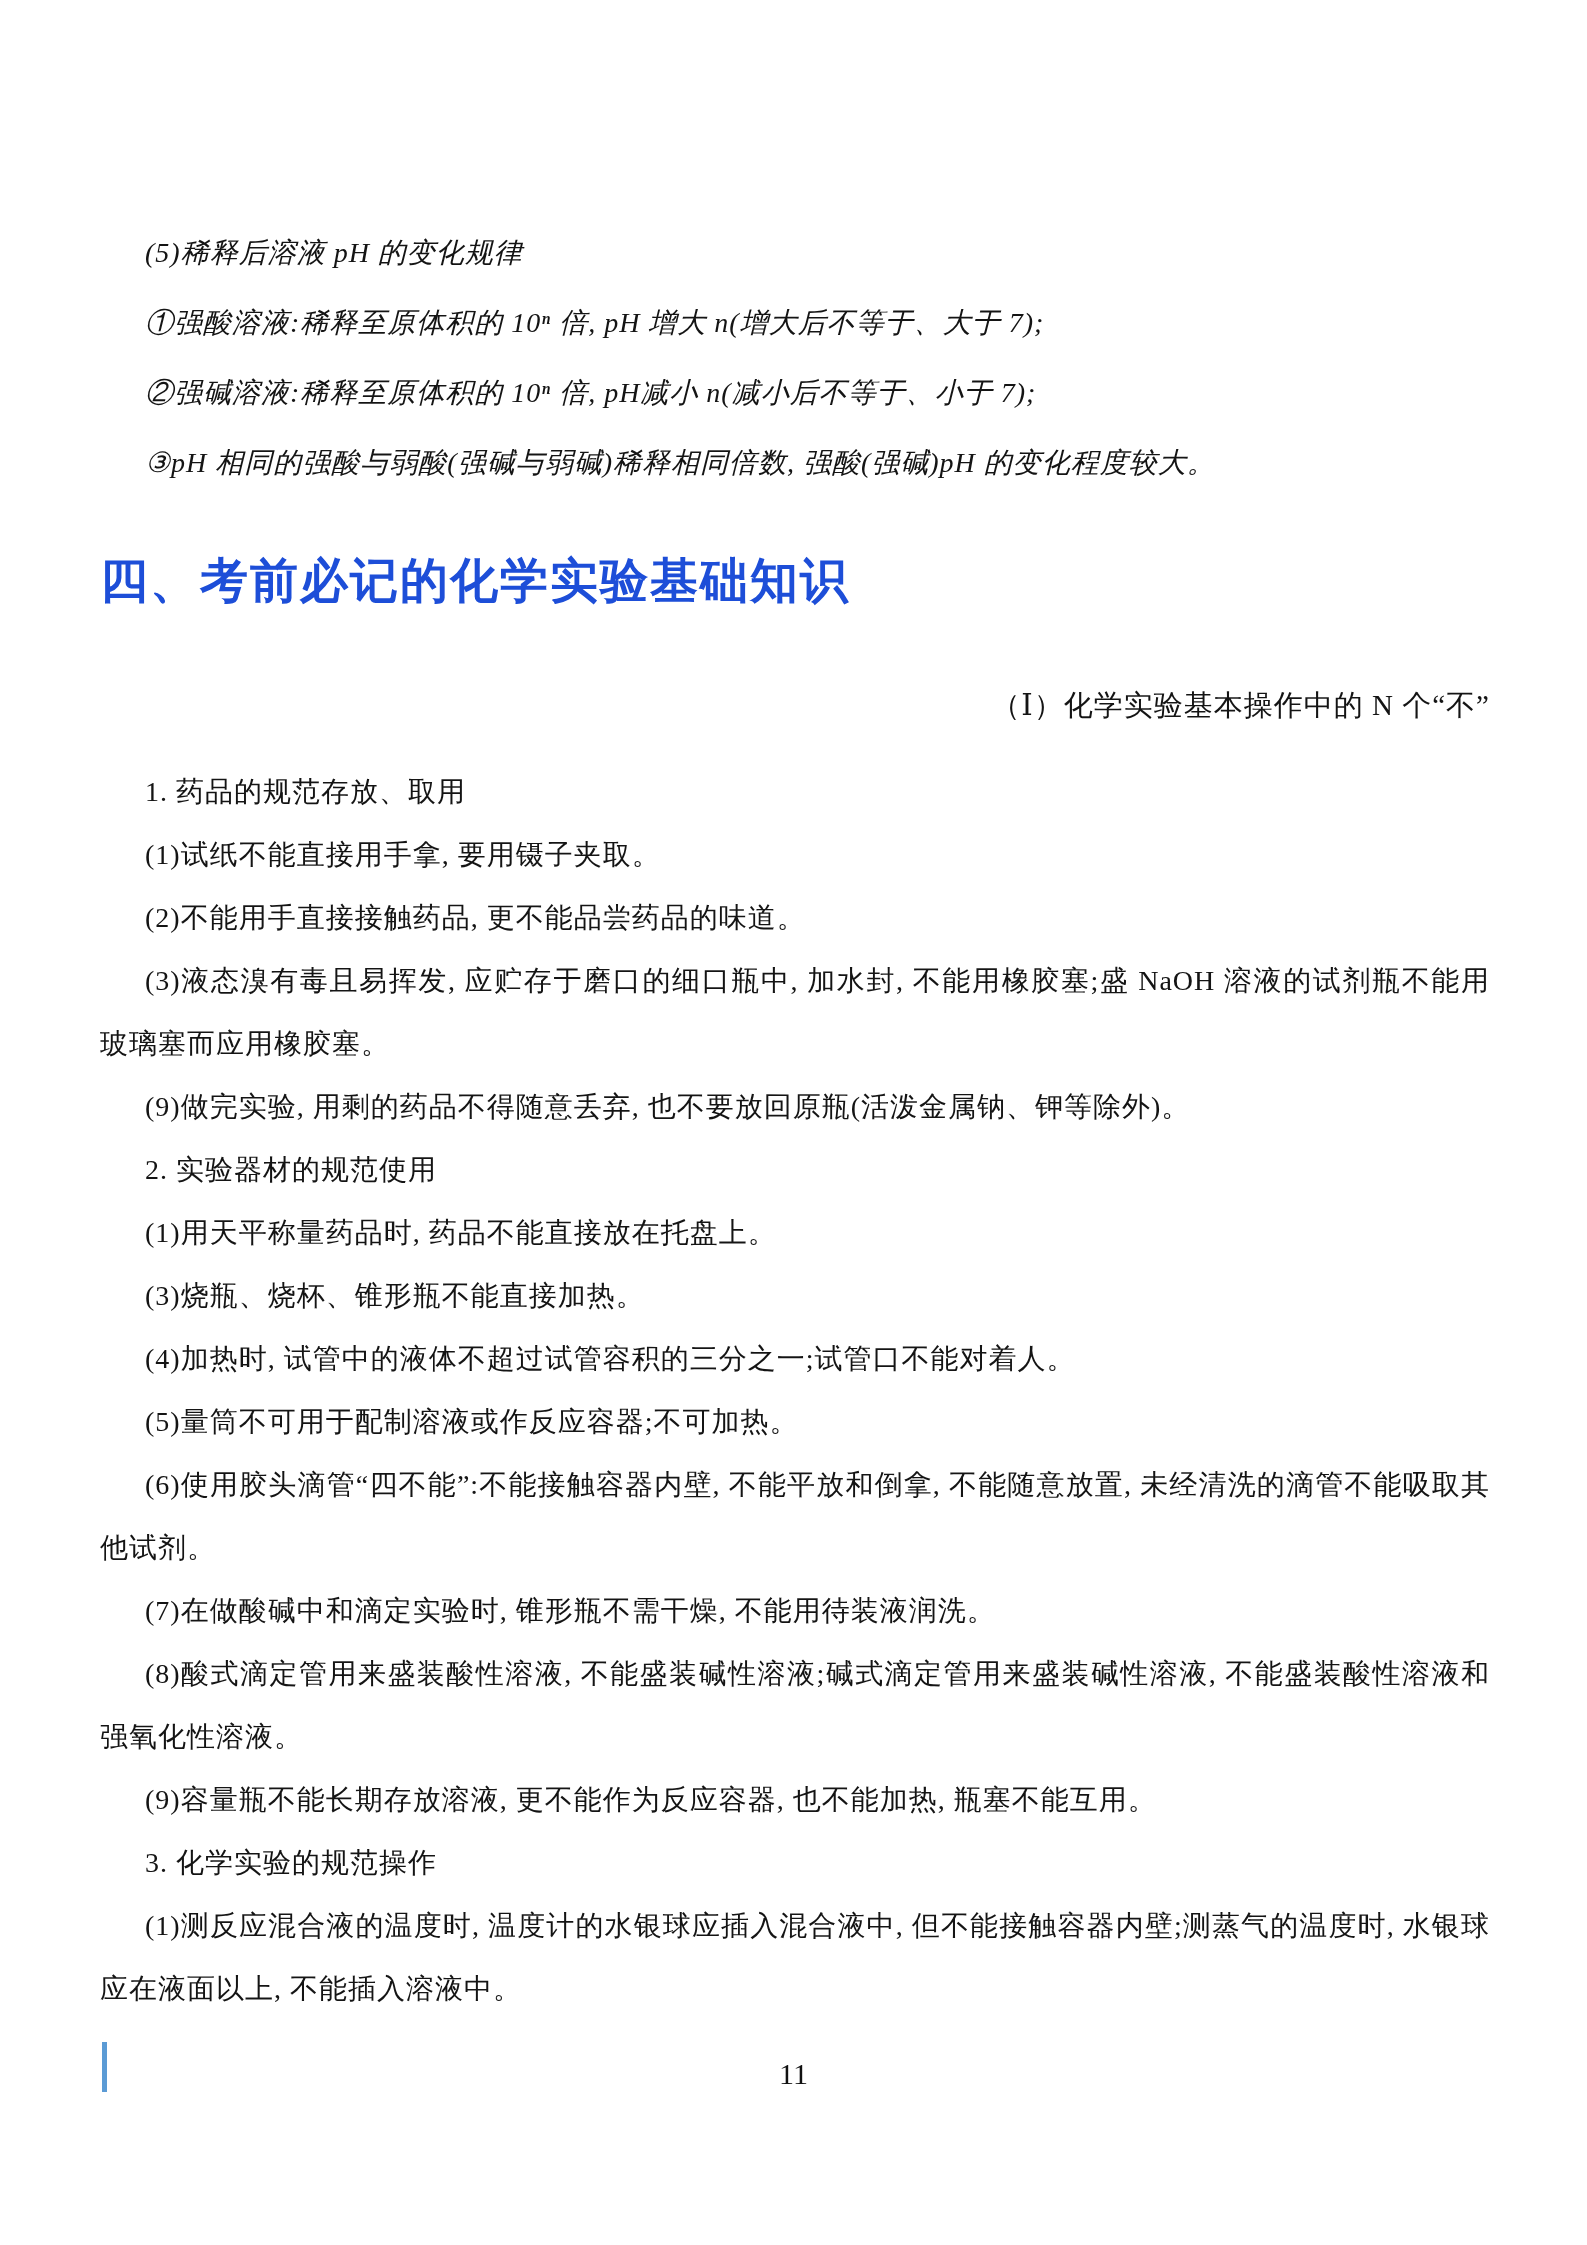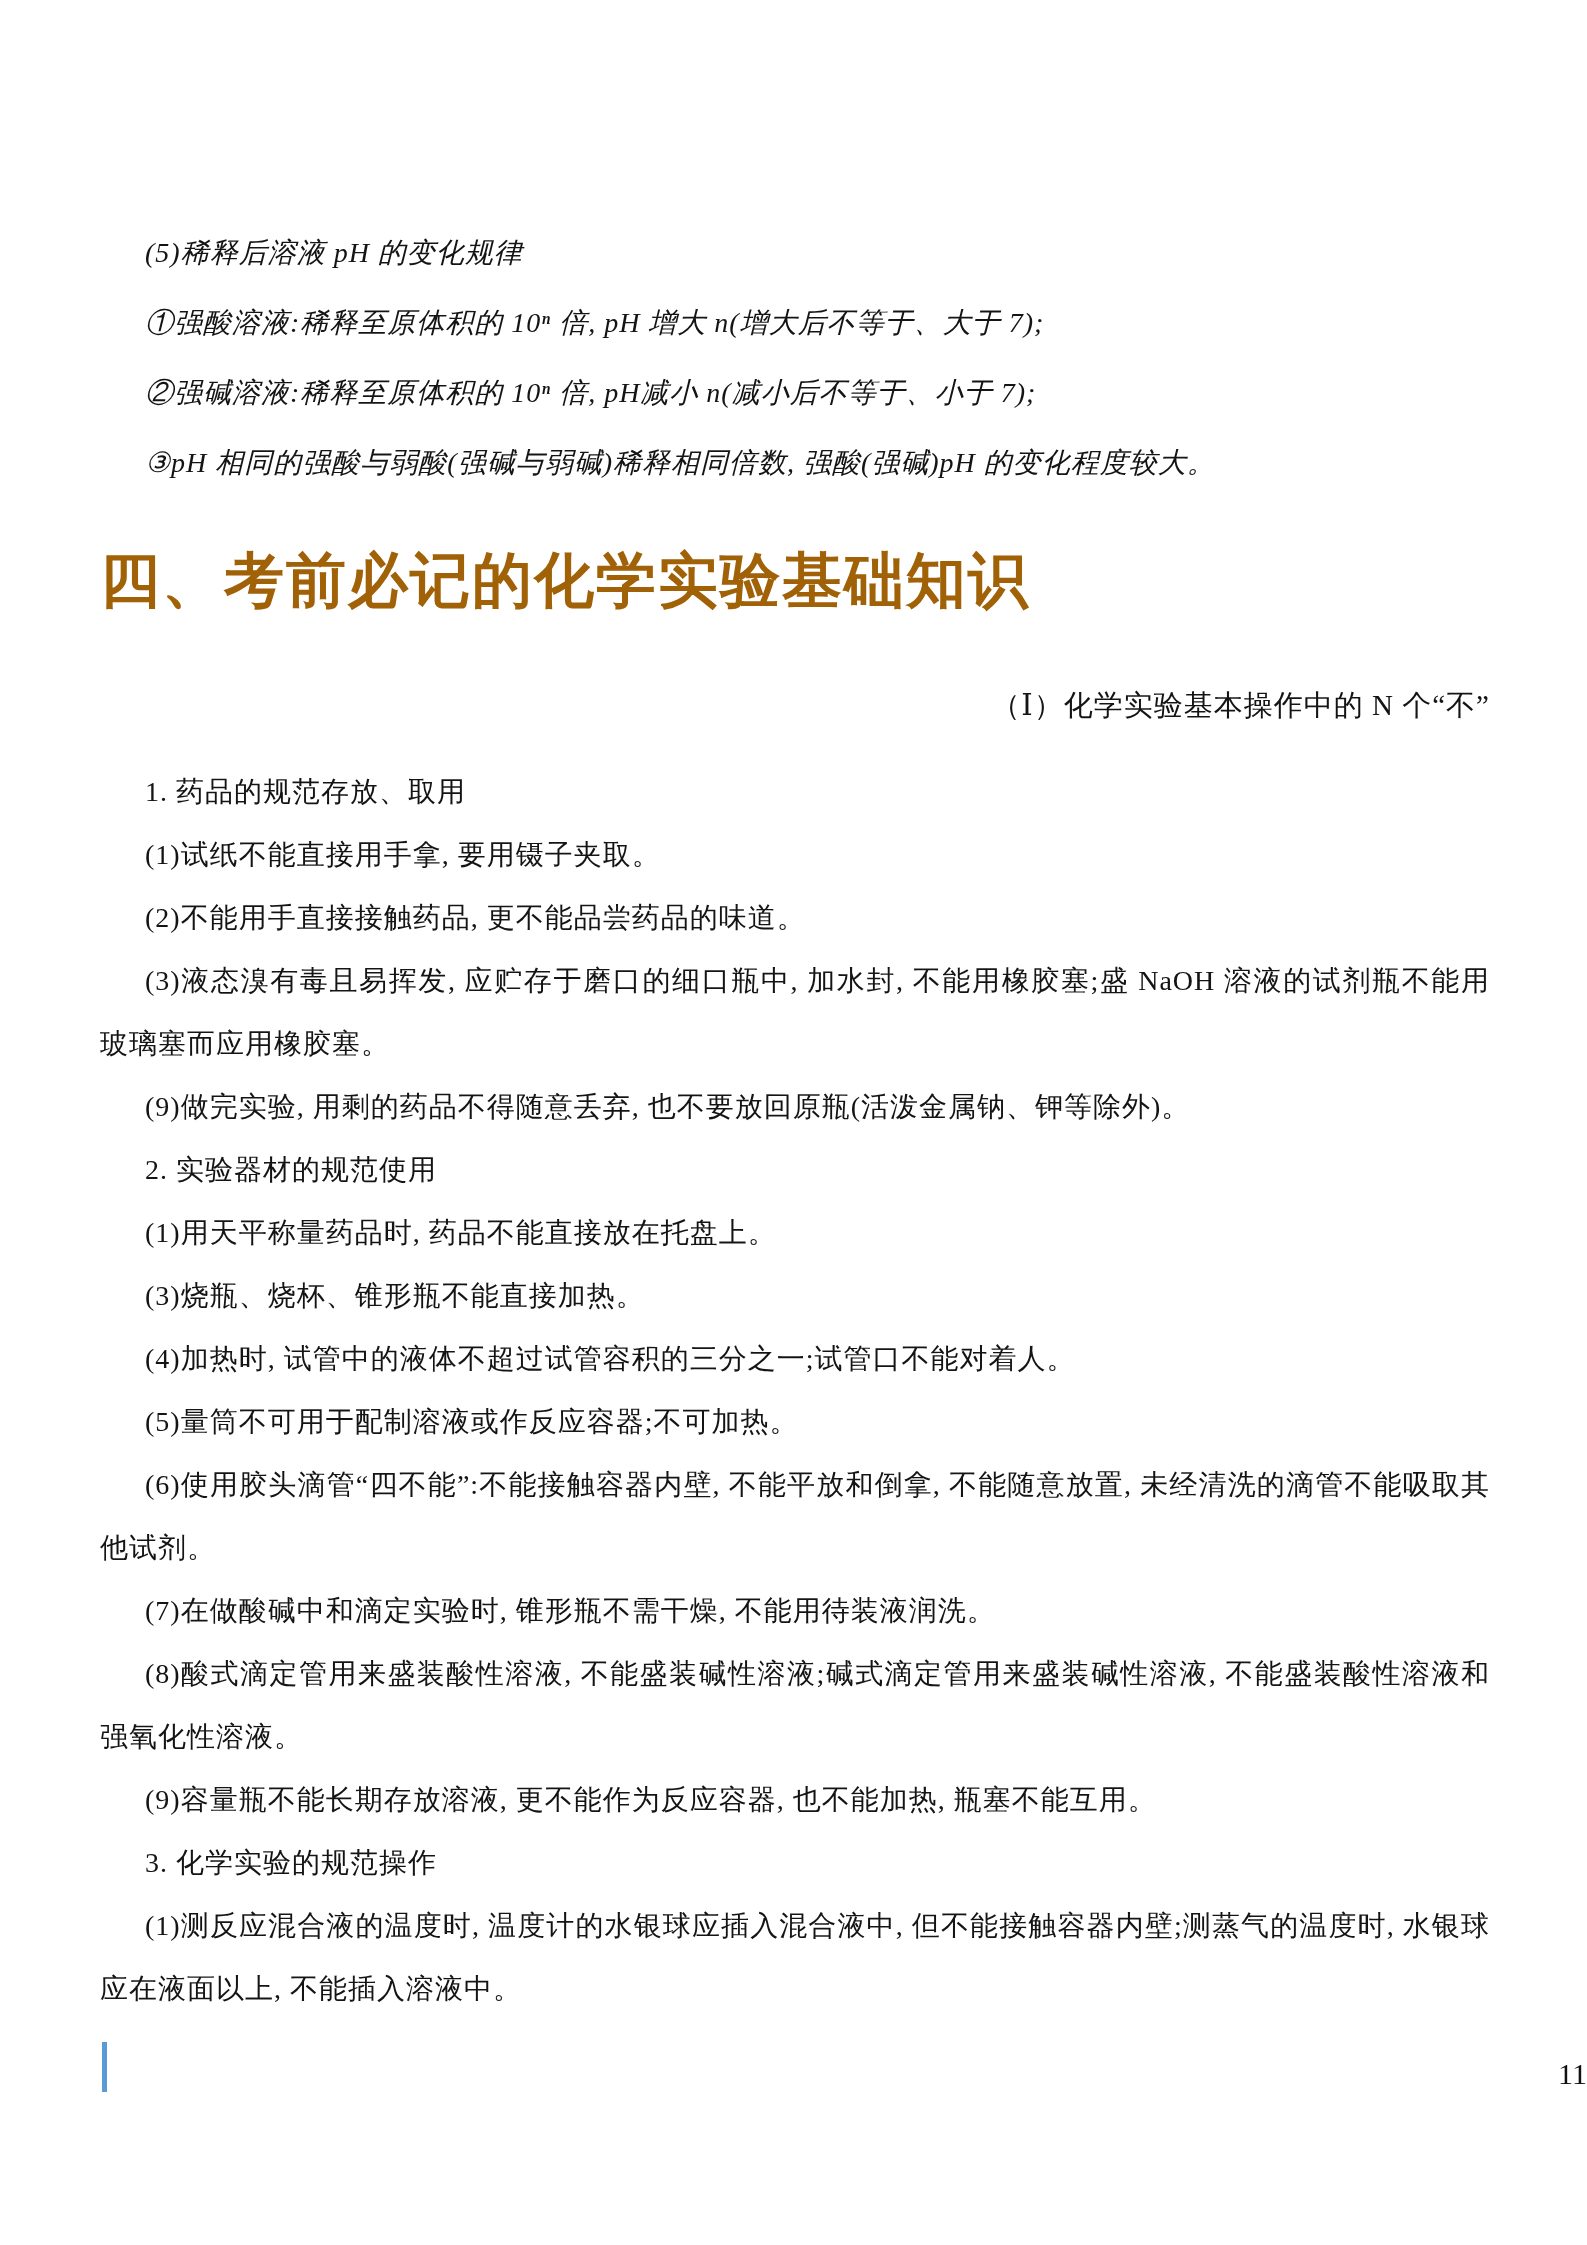"四、考前必记的化学实验基础知识" .chapter-heading { color: #a16207 -> #1d4ed8; font-size: 60px -> 48px }
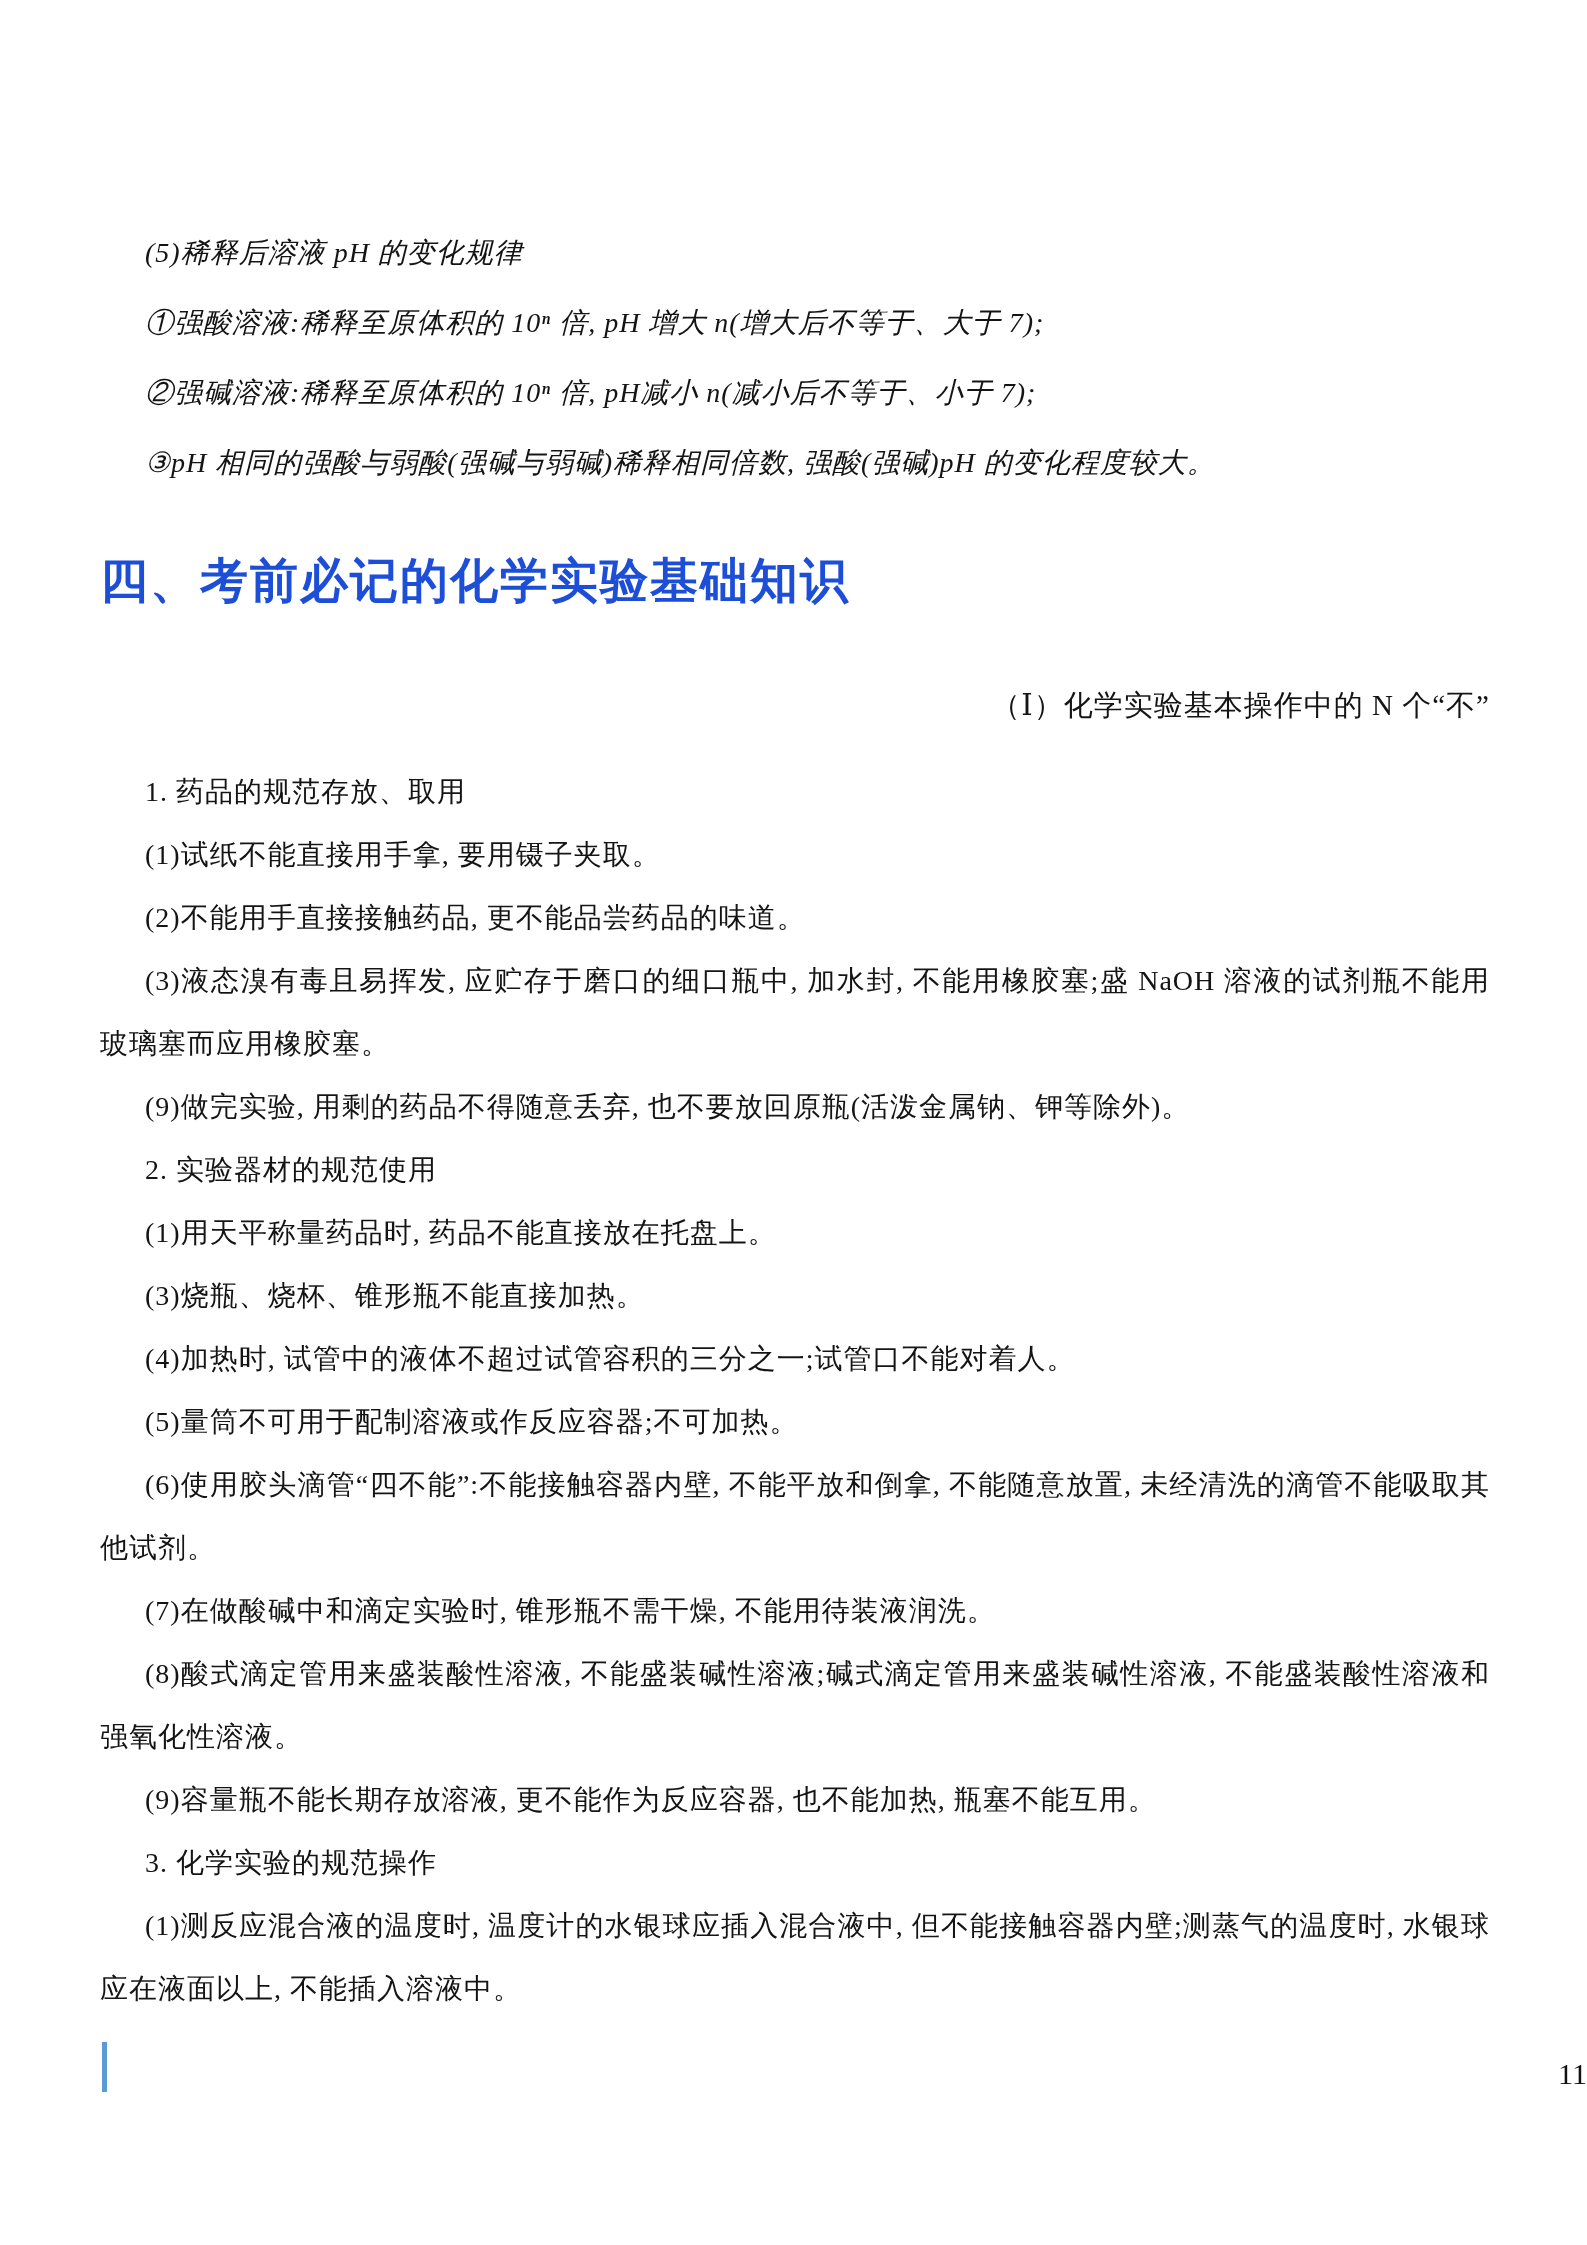"11" .page-number { text-align: right -> center }
